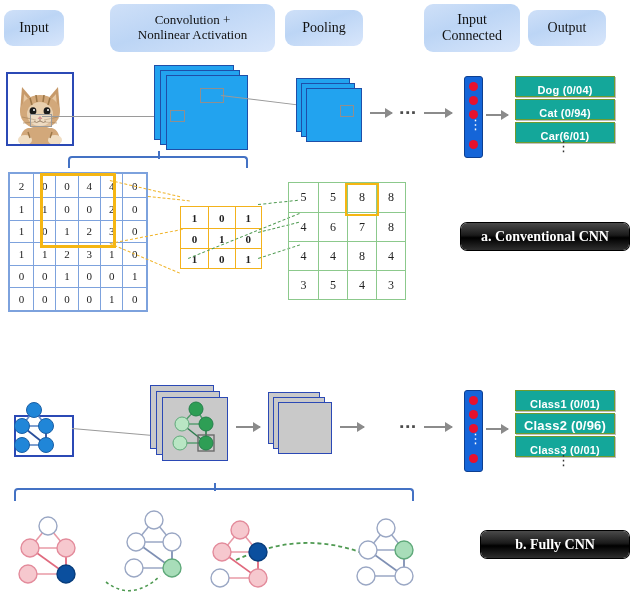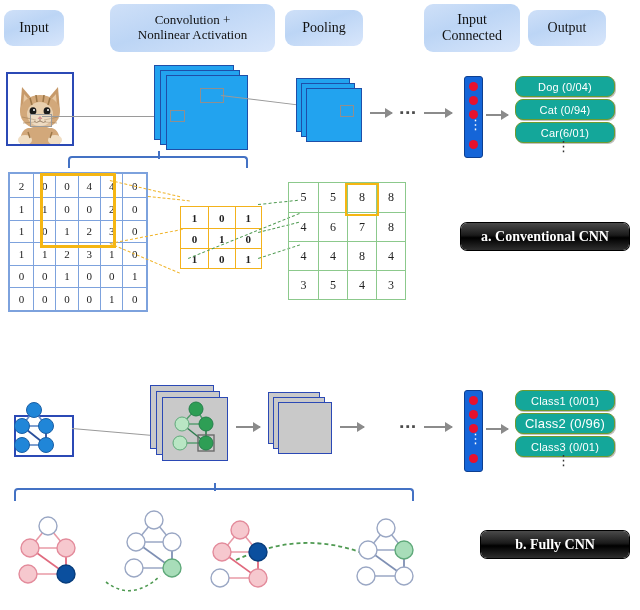"Dog (0/04)" .outlbl { align-items: center -> flex-end; border-radius: 8px -> 0; font-weight: normal -> bold }
